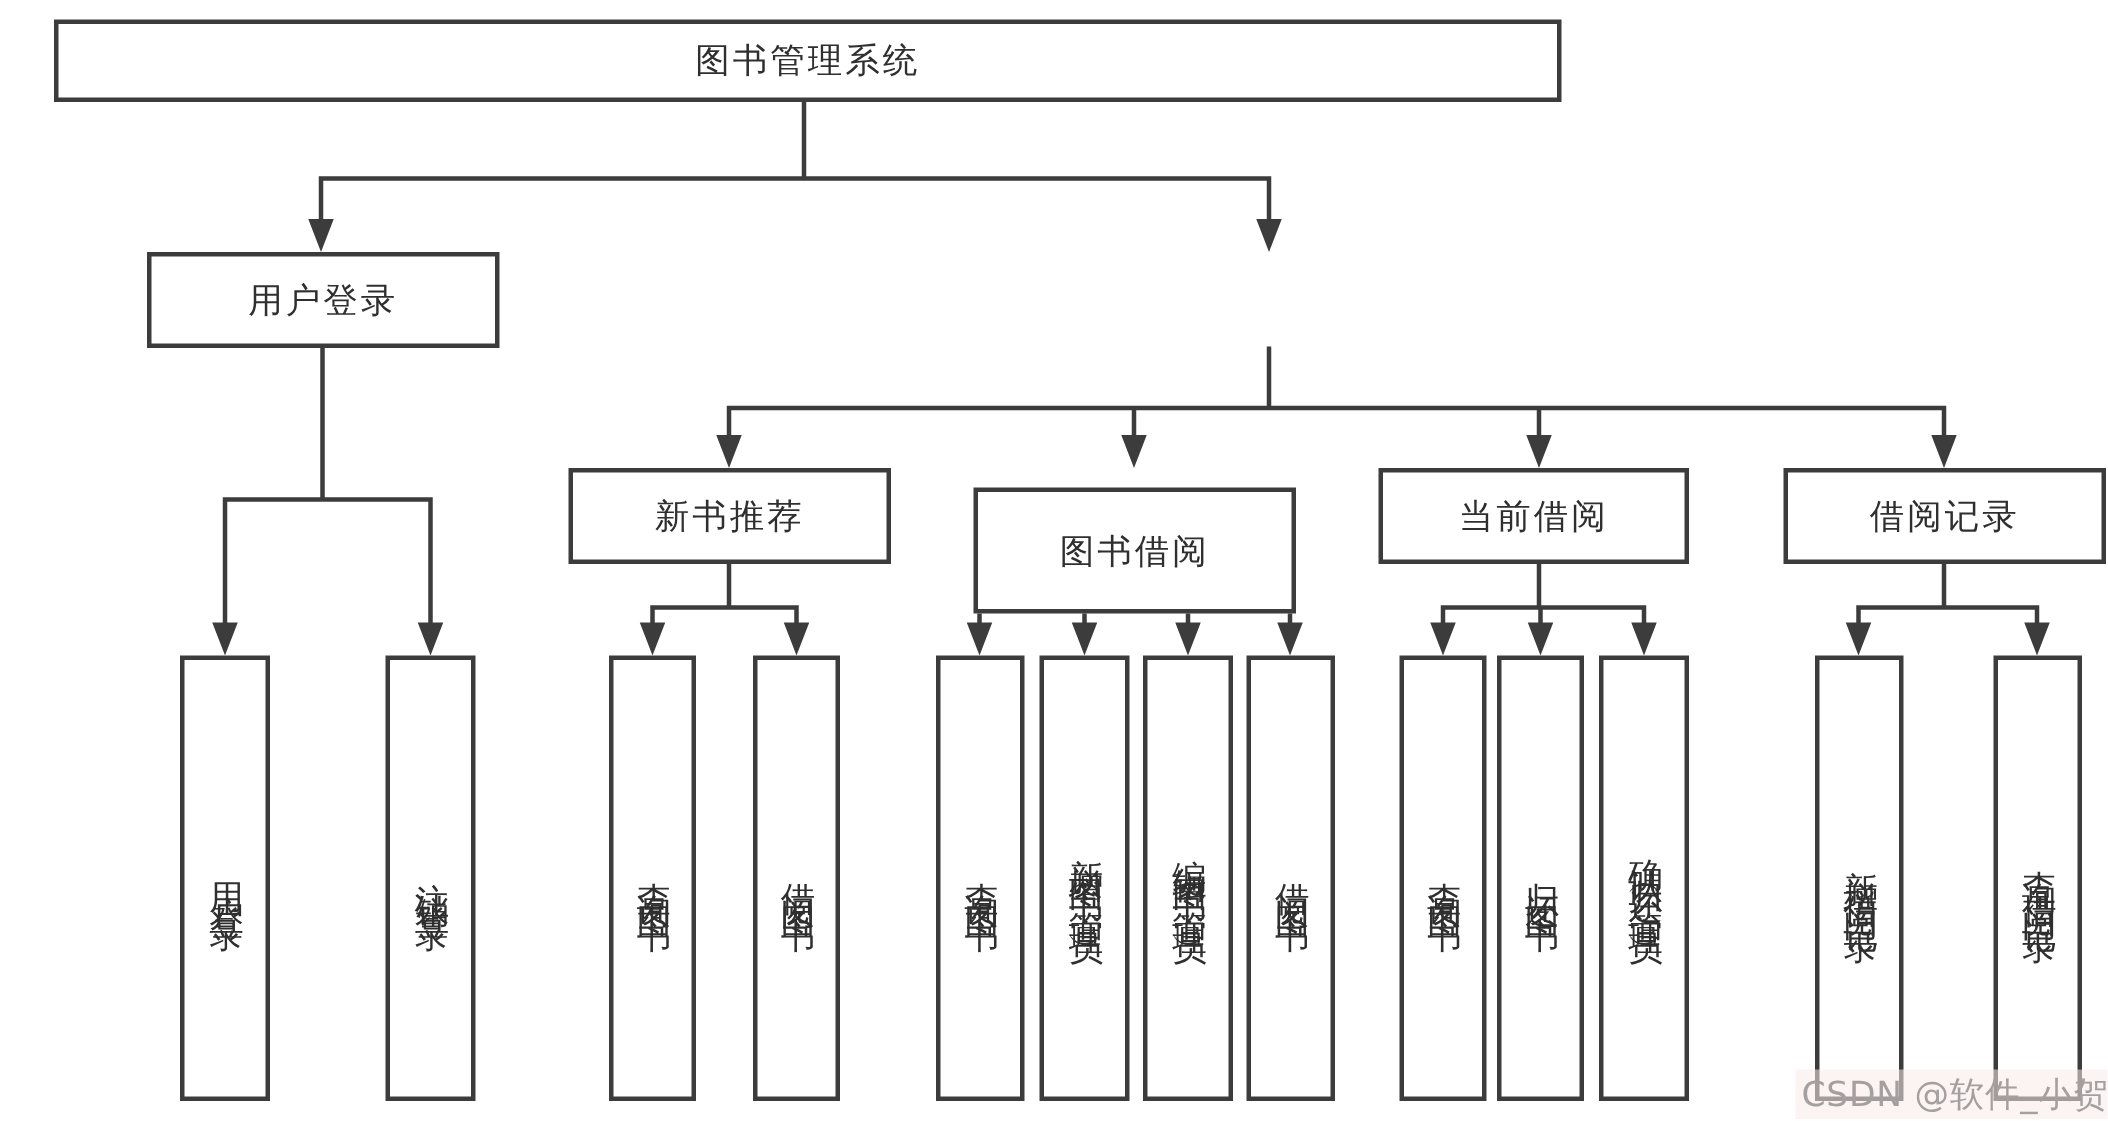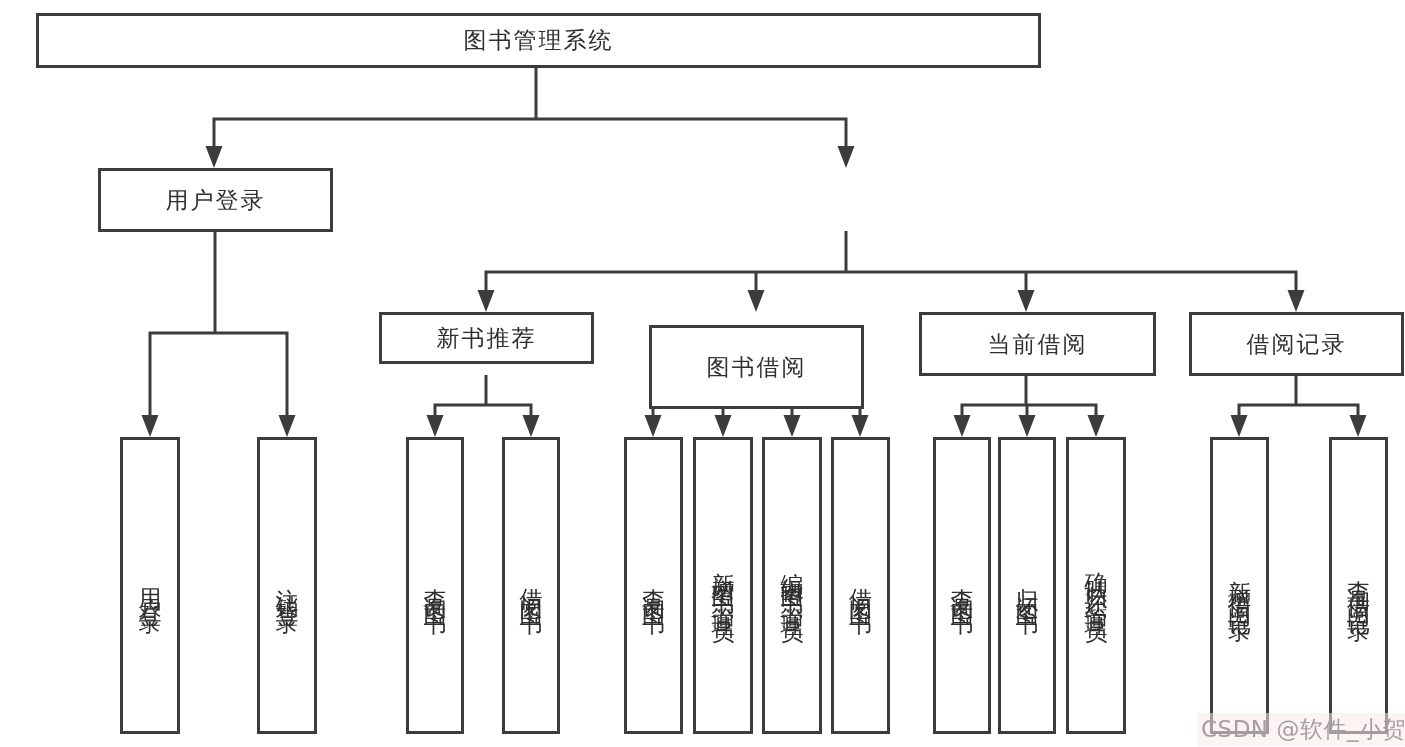"新书推荐" div.node { height: 52px -> 64px }
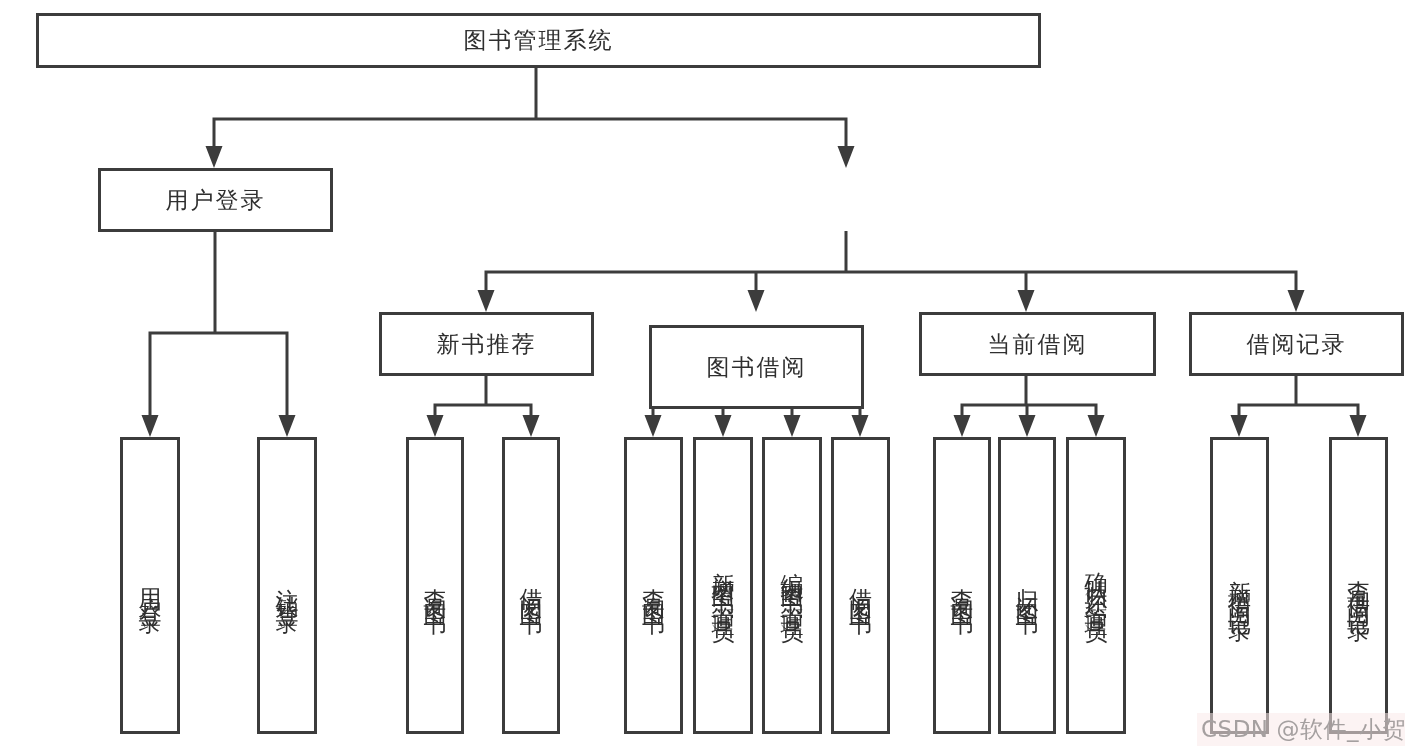"当前借阅" div.node { width: 237px -> 207px }
